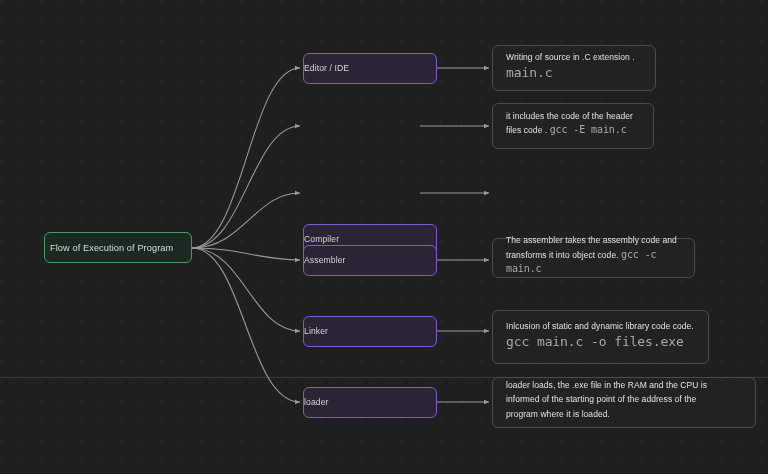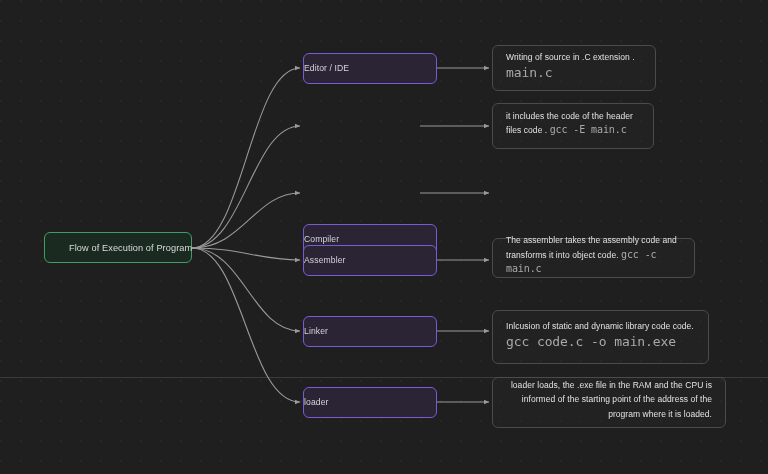"Flow of Execution of Program" .root-node { padding-left: 24px -> 5px }
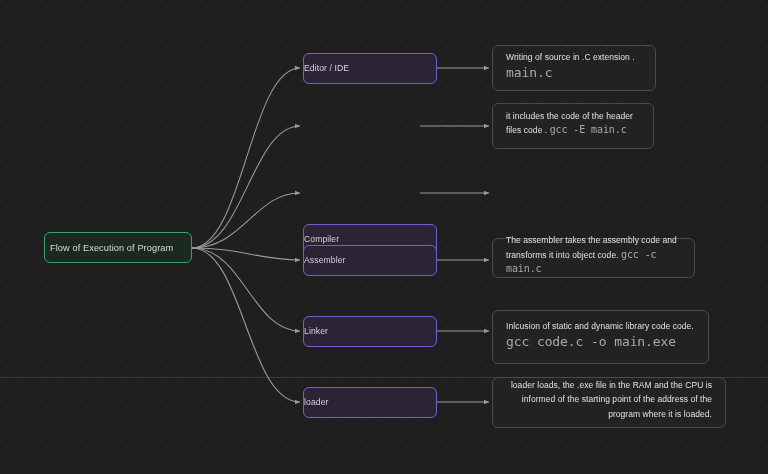"gcc code.c -o main.exe" span.code-block { text: code.c -o main.exe -> main.c -o files.exe }
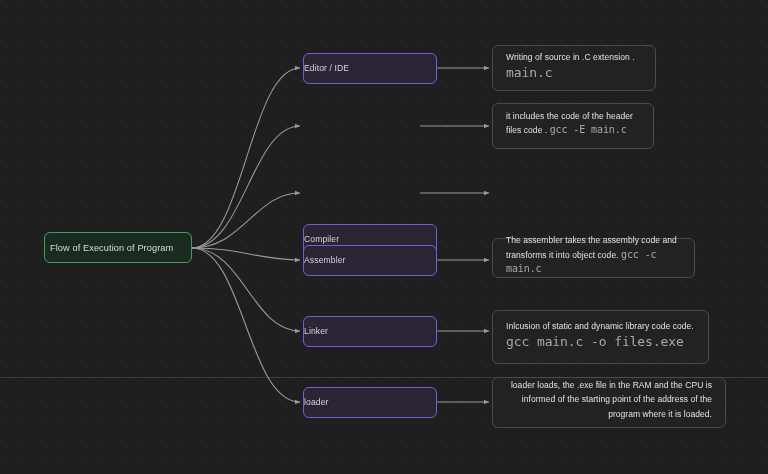"loader loads, the .exe file" div.desc-node { text-align: right -> none; width: 234px -> 264px }
